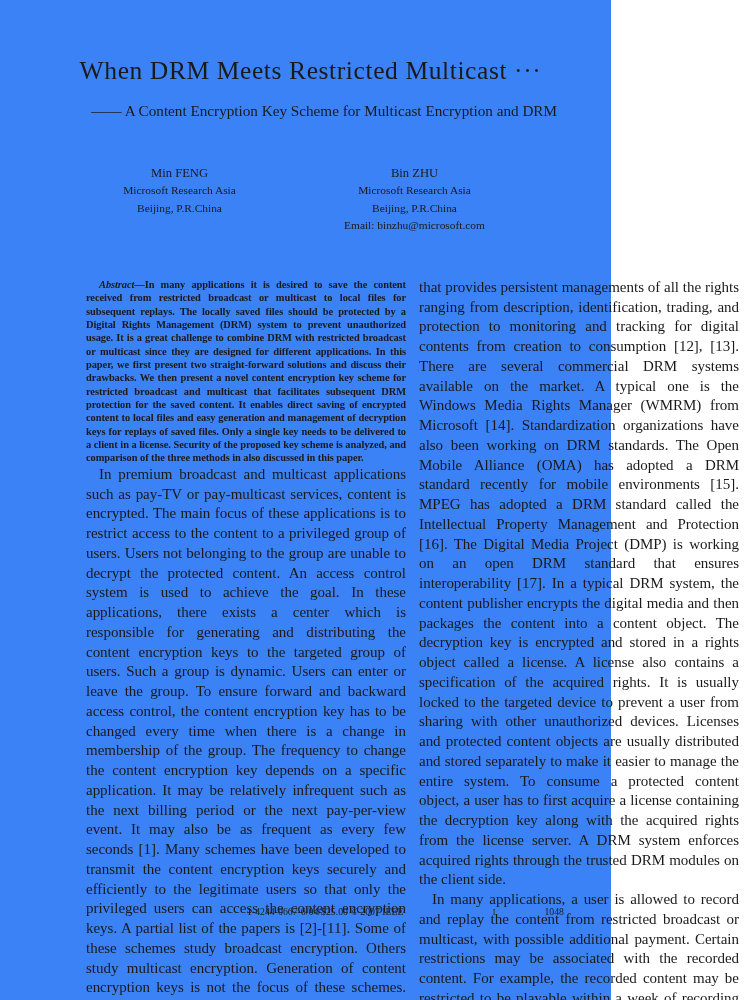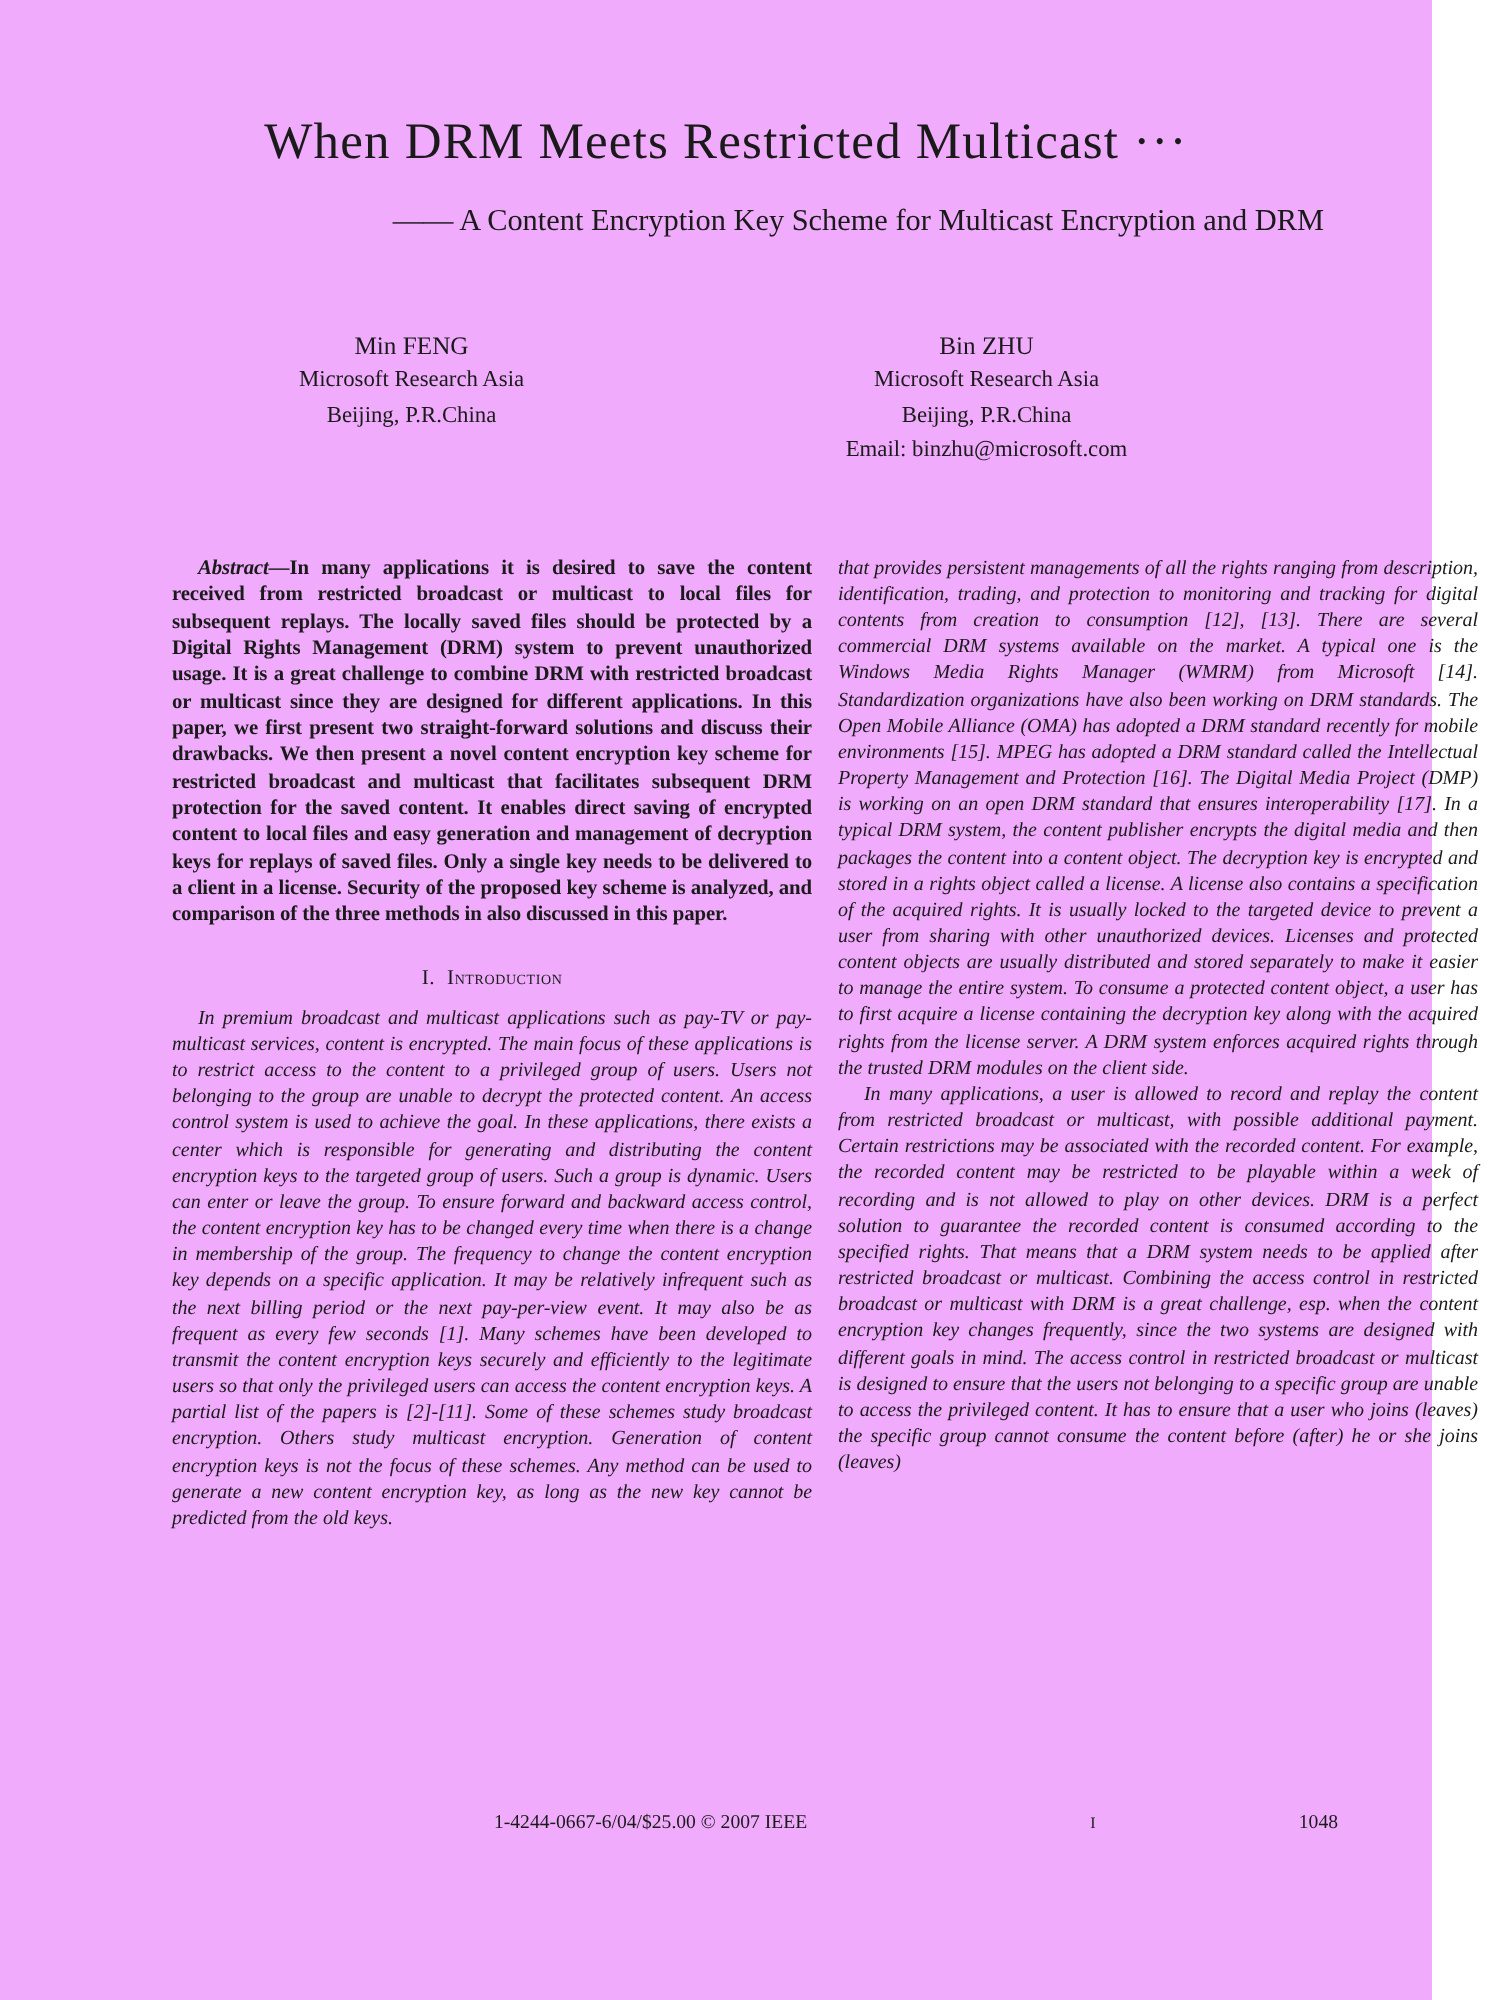"When DRM Meets Restricted Multicast" .page { background: #f0abfc -> #3b82f6; width: 716px -> 611px }
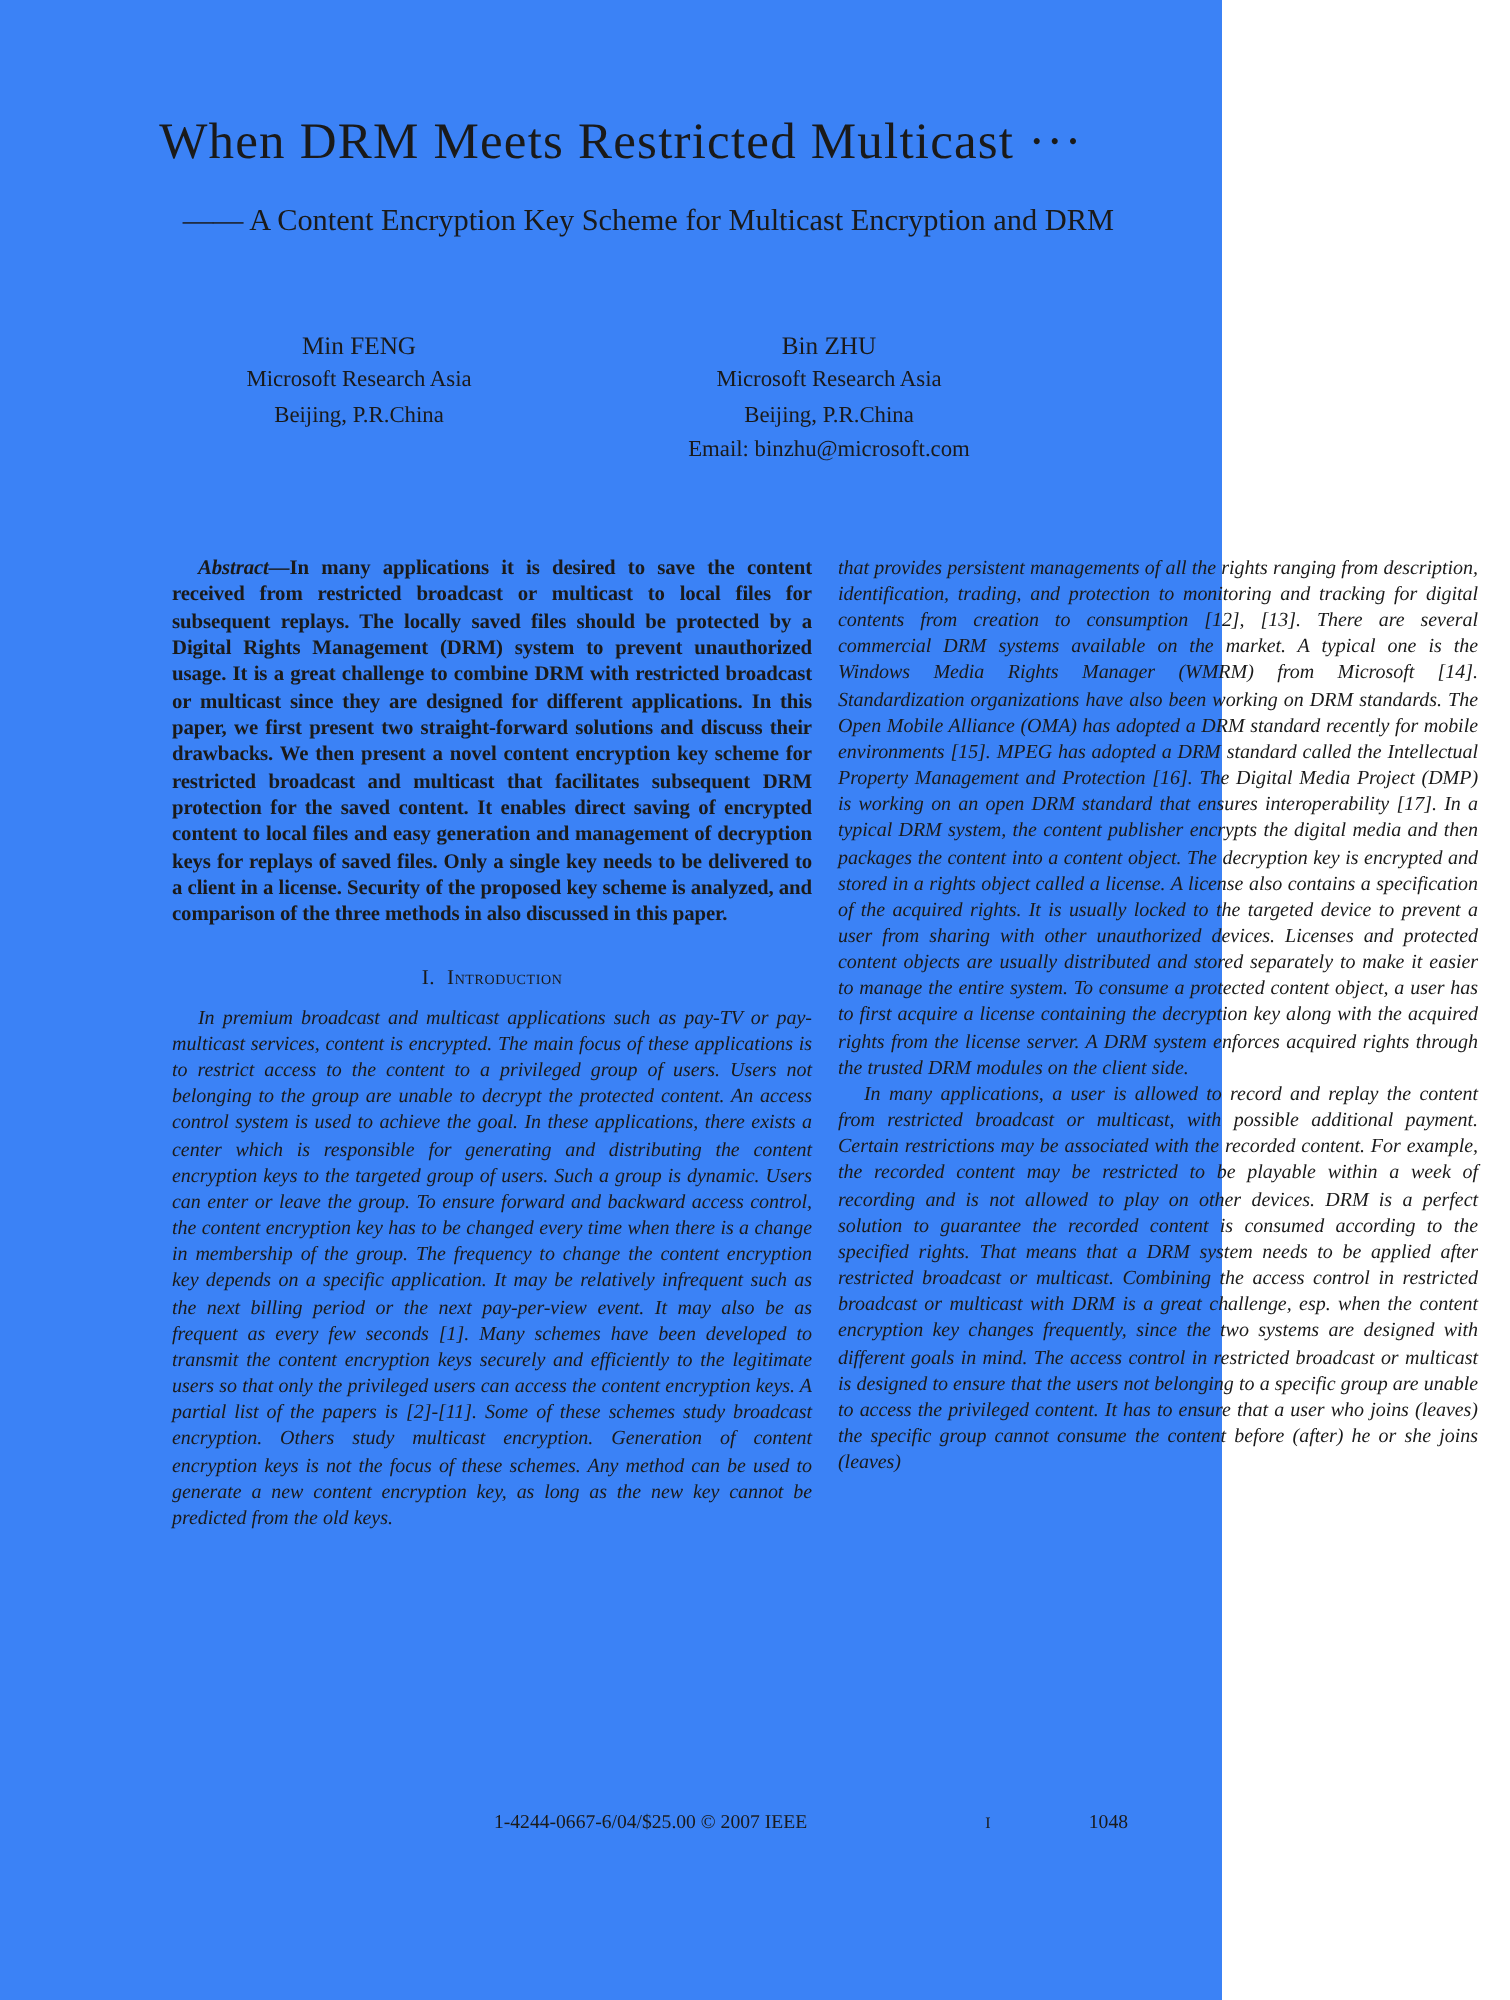"that provides persistent managements of" p.body-par { font-size: 10px -> 15px; font-style: italic -> none }
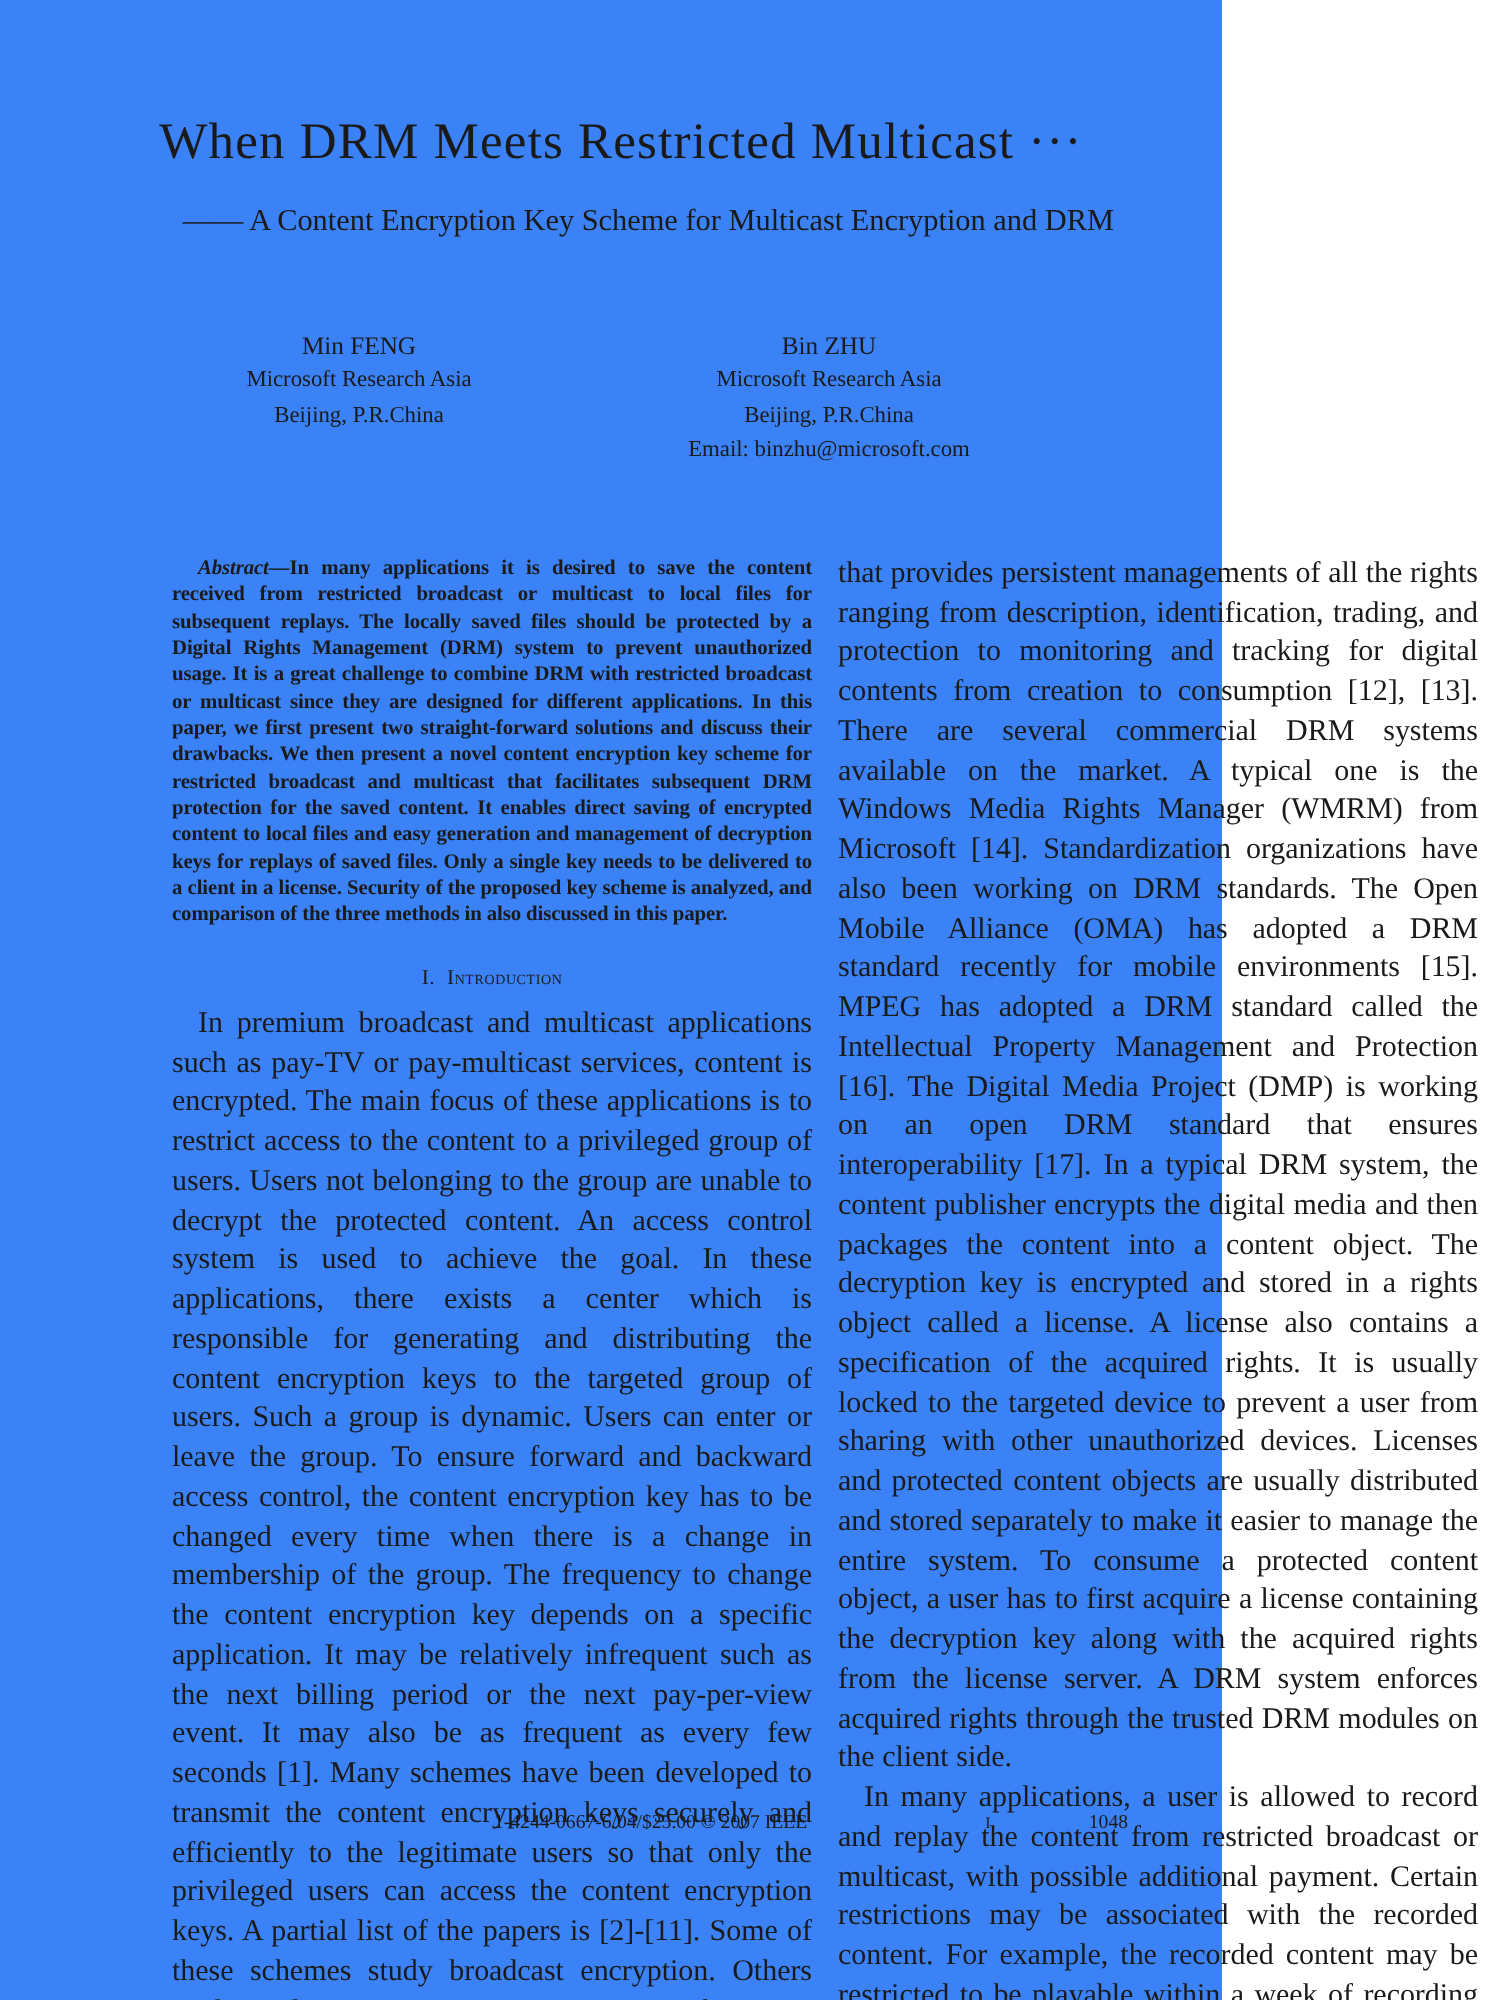"I. Introduction" div.section-head { html: <div><span>I.</span>&nbsp; <span>Introduction</span></div> -> none }
